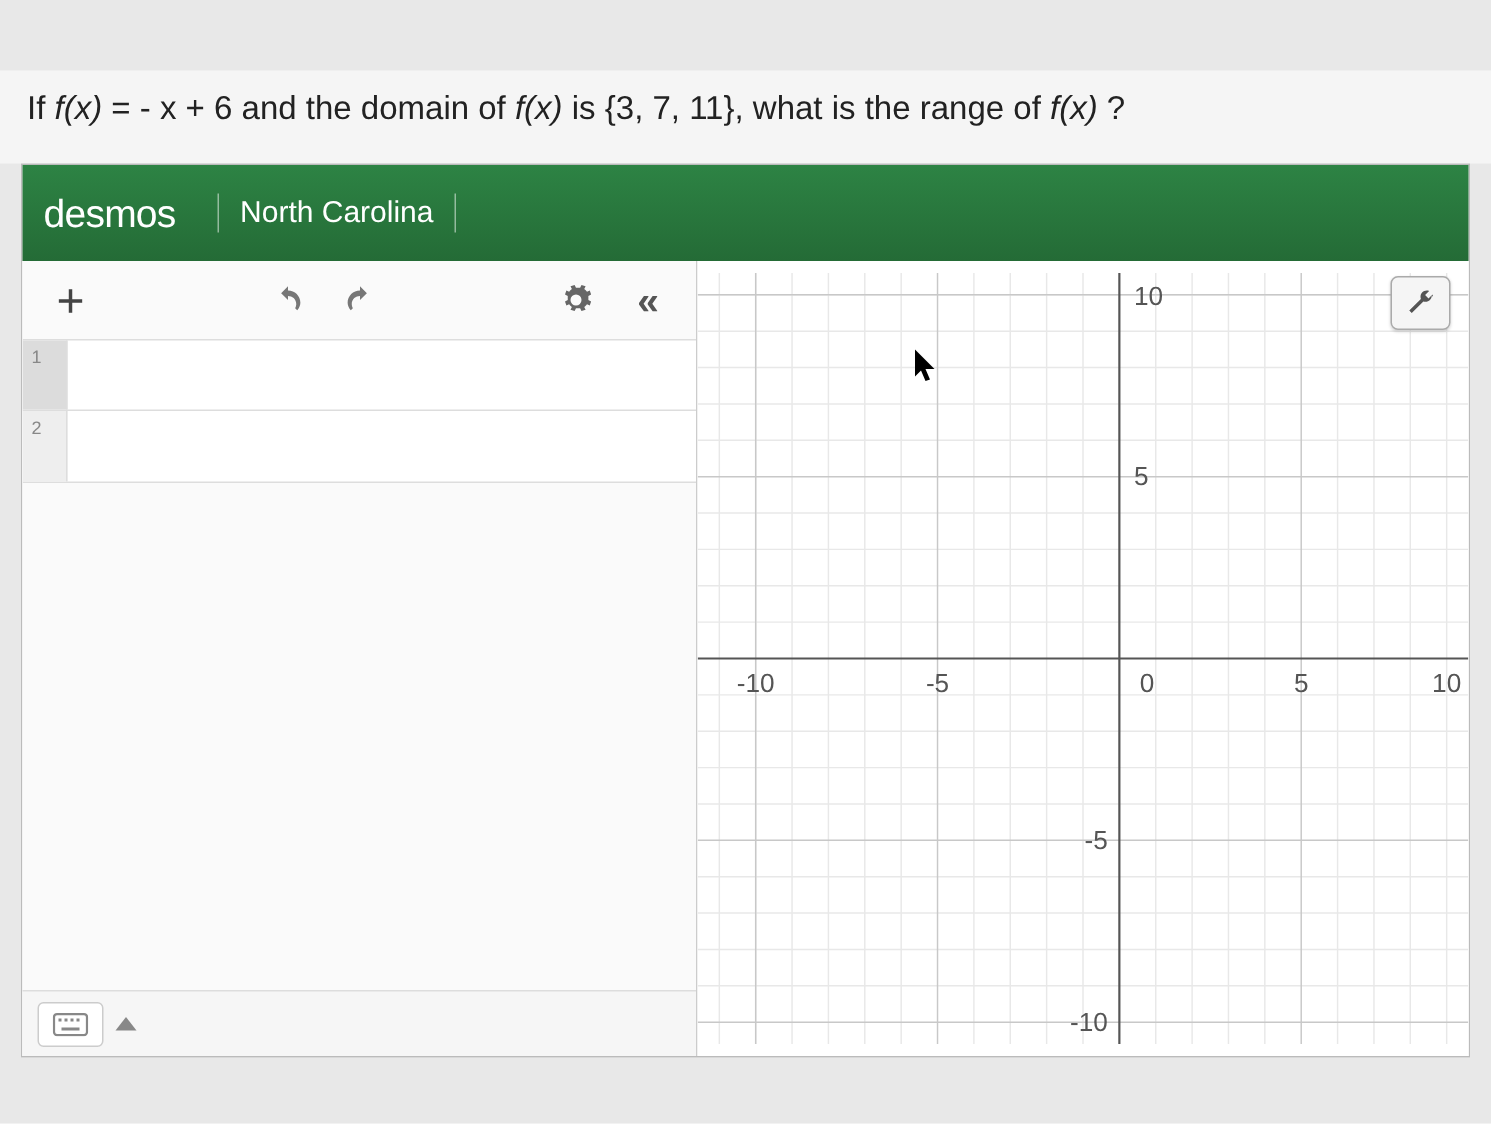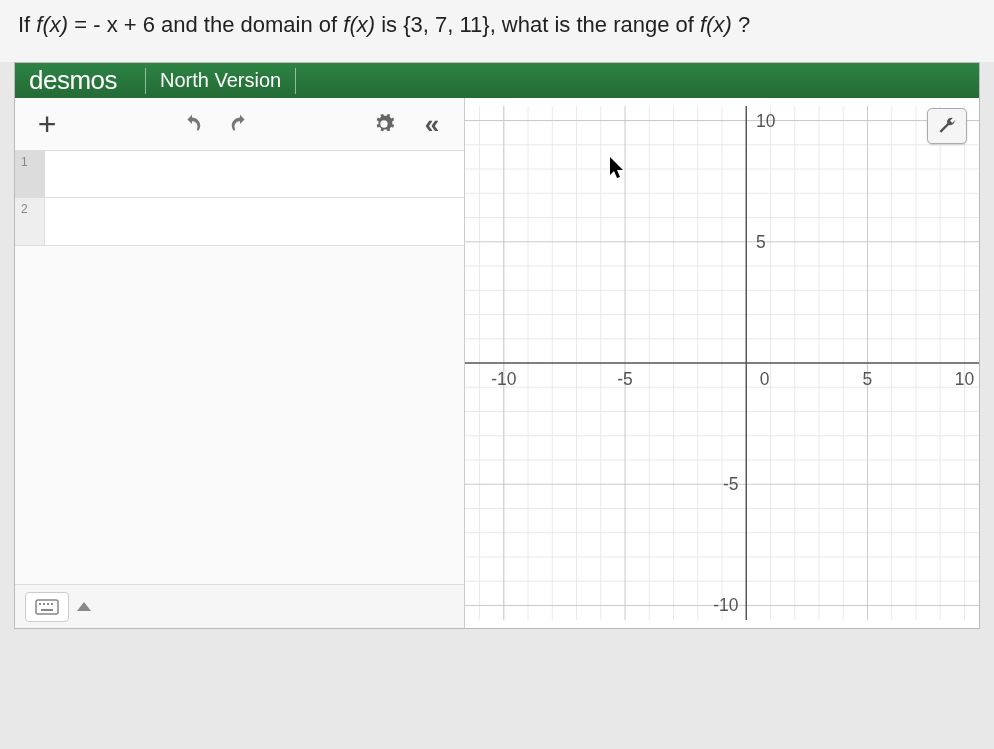"If f(x) = - x" .question { margin-top: none -> 47px }
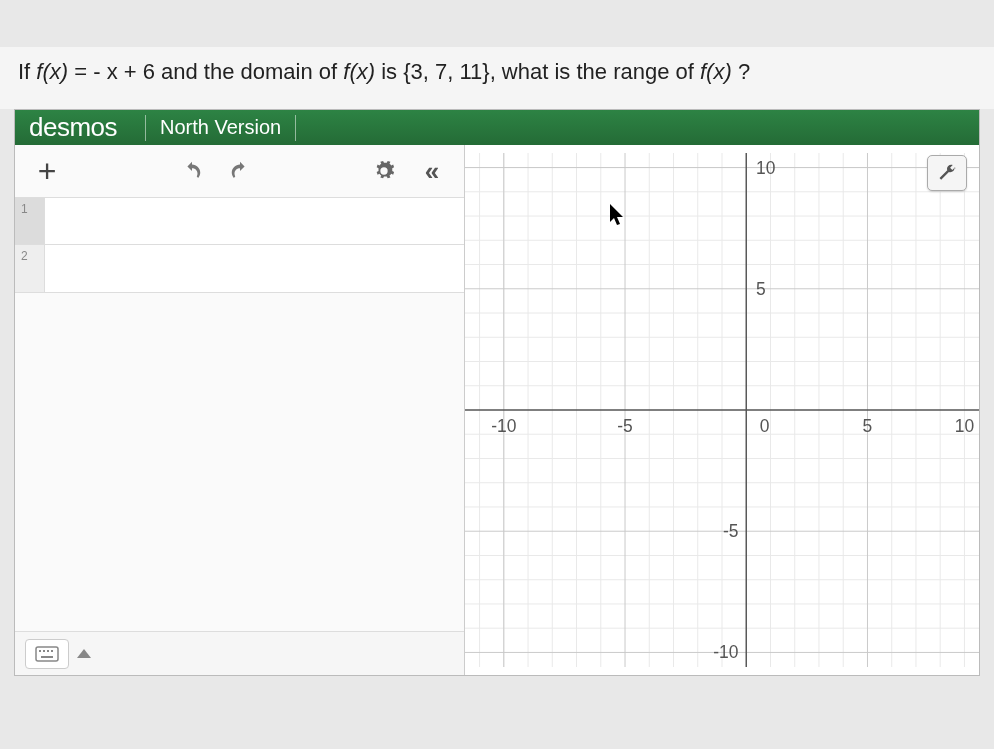"desmos" .desmos-header { height: 35px -> 64px }
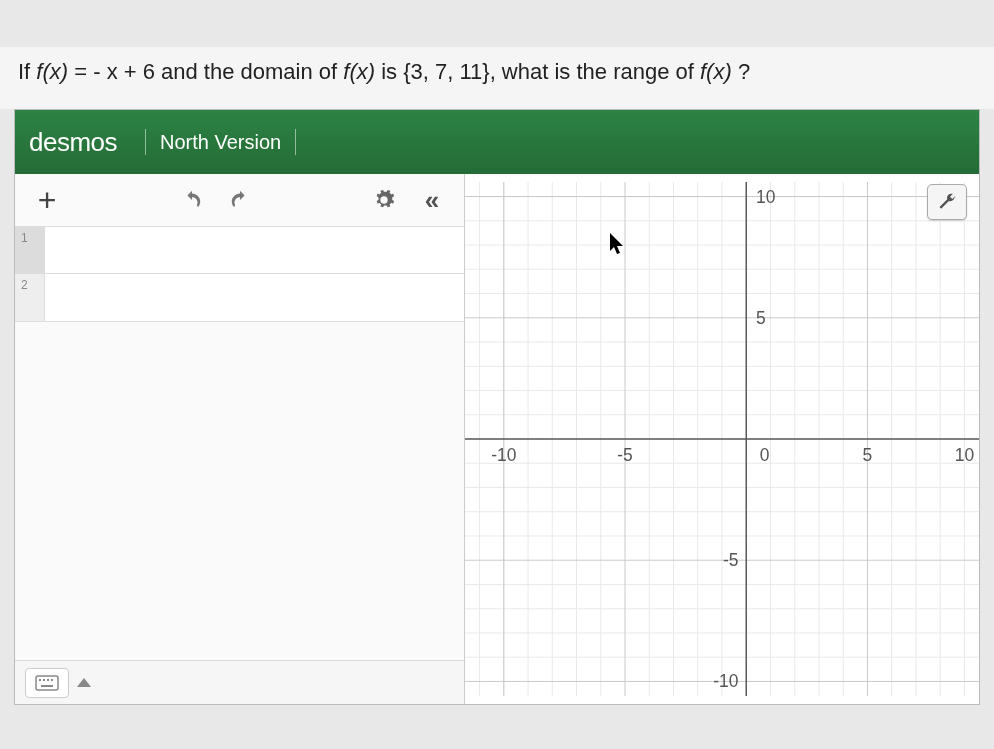"North Version" span { text: Version -> Carolina }
